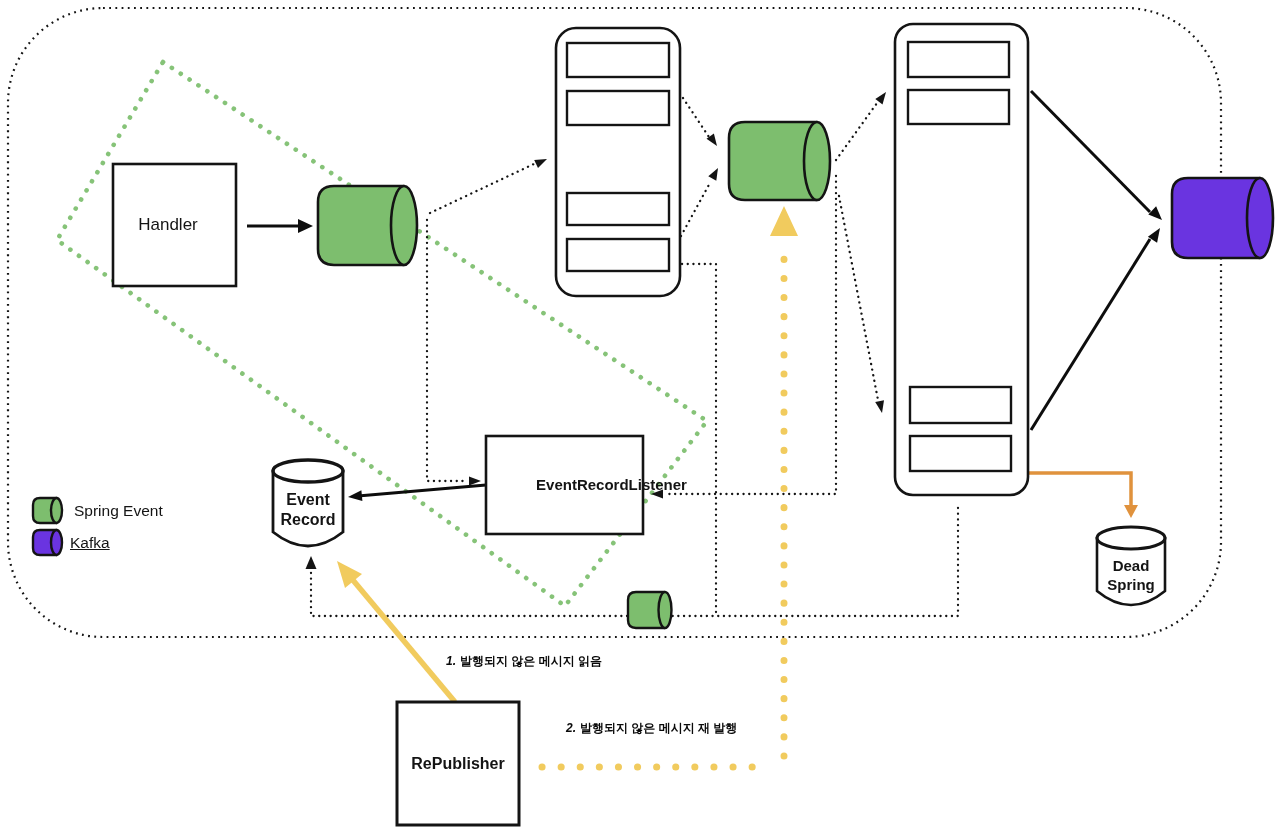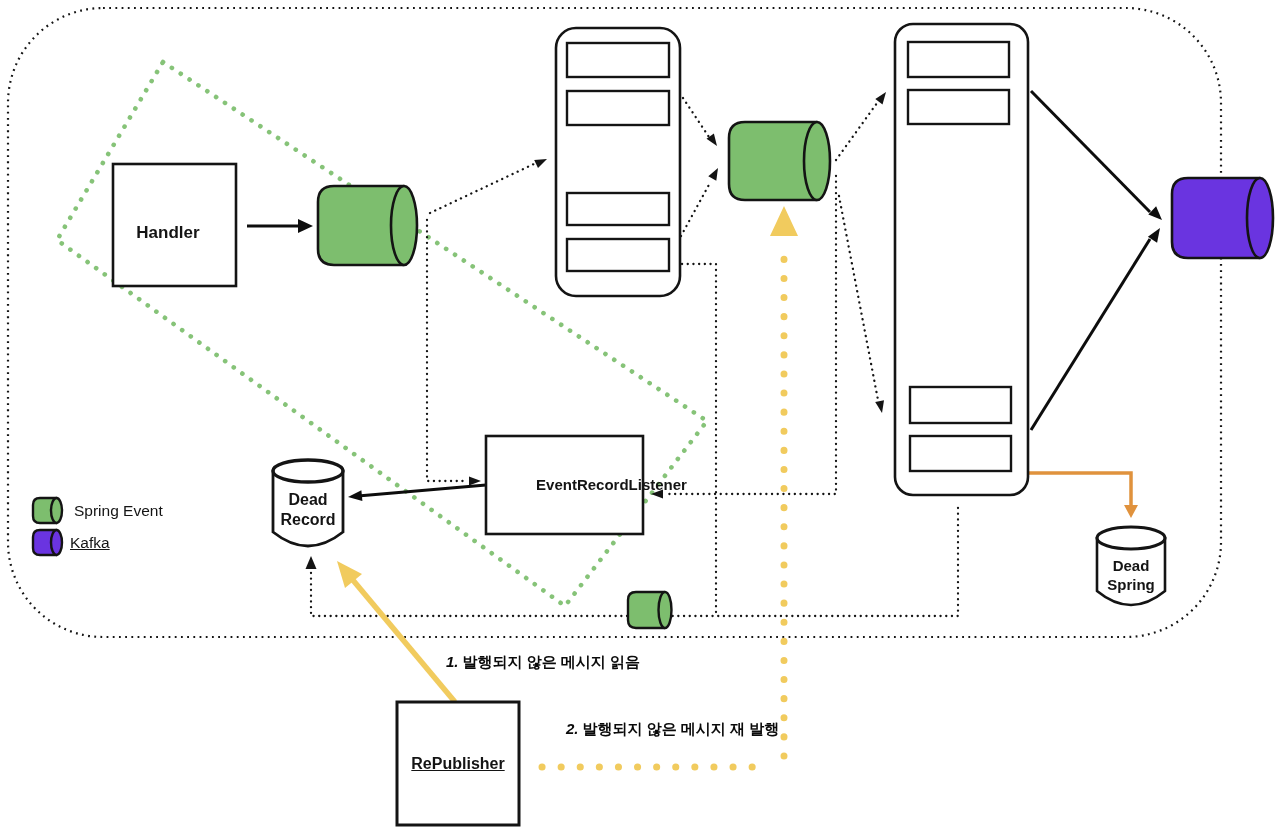"Handler" .lbl.box-handler { font-weight: 700 -> 400; top: 172px -> 164px }
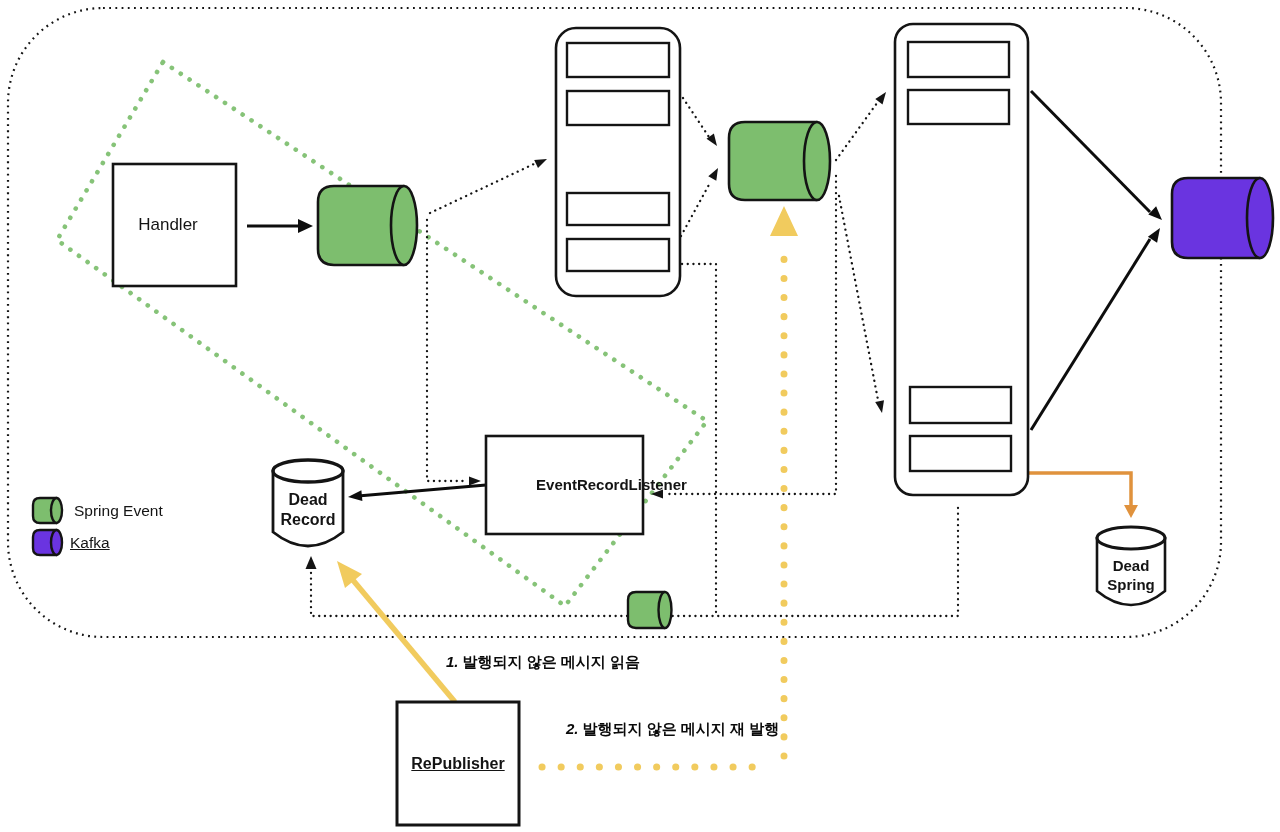"Dead Record" div.lbl { text: Dead -> Event }
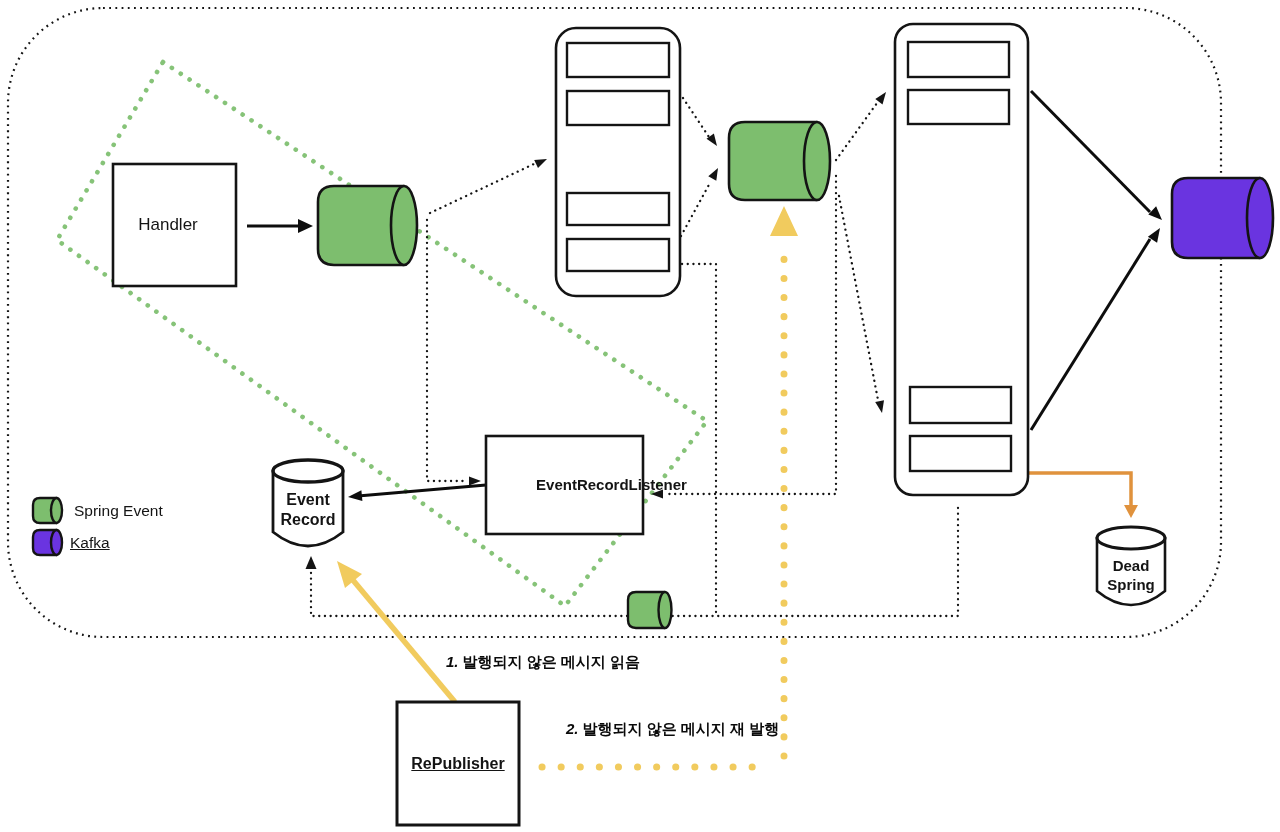"1. 발행되지 않은 메시지 읽음" .annot { font-size: 15px -> 12px }
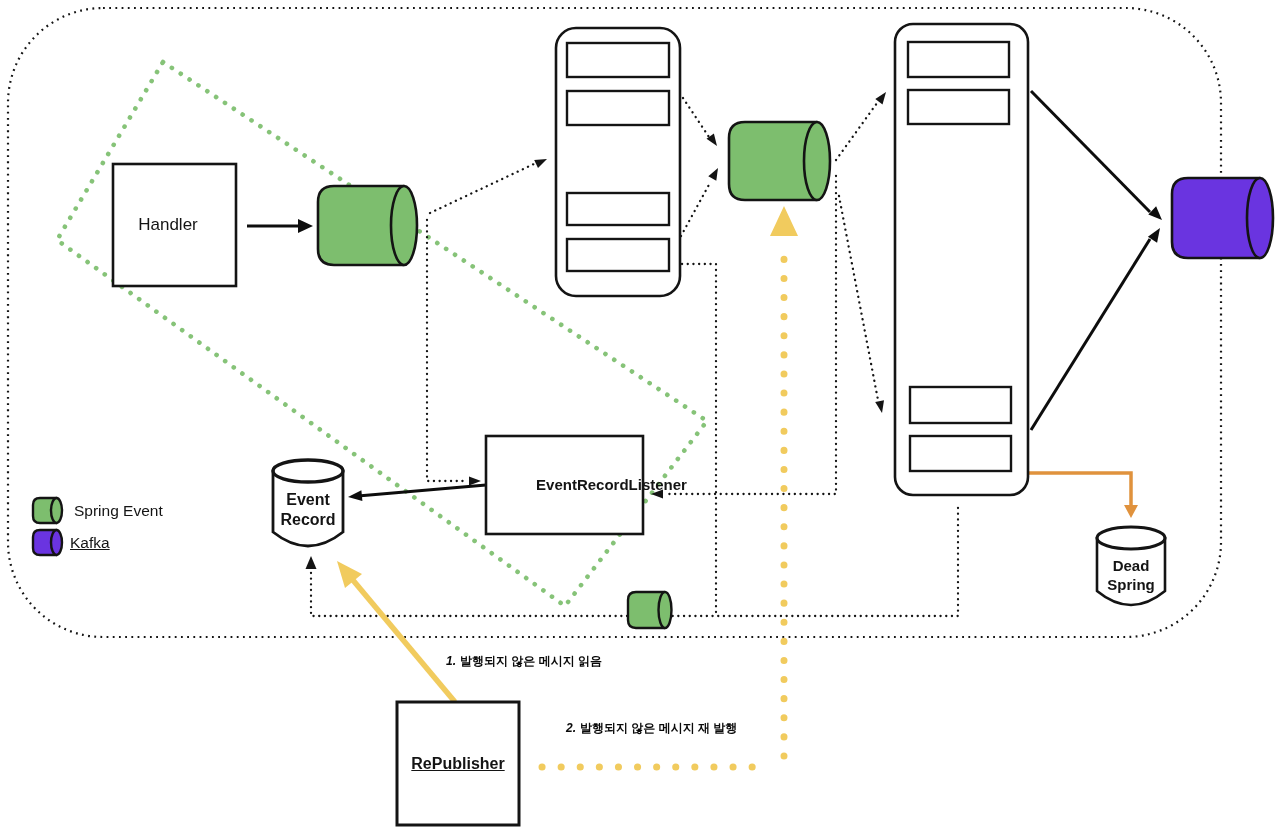"RePublisher" .lbl.box-republisher { text-decoration: underline -> none }
